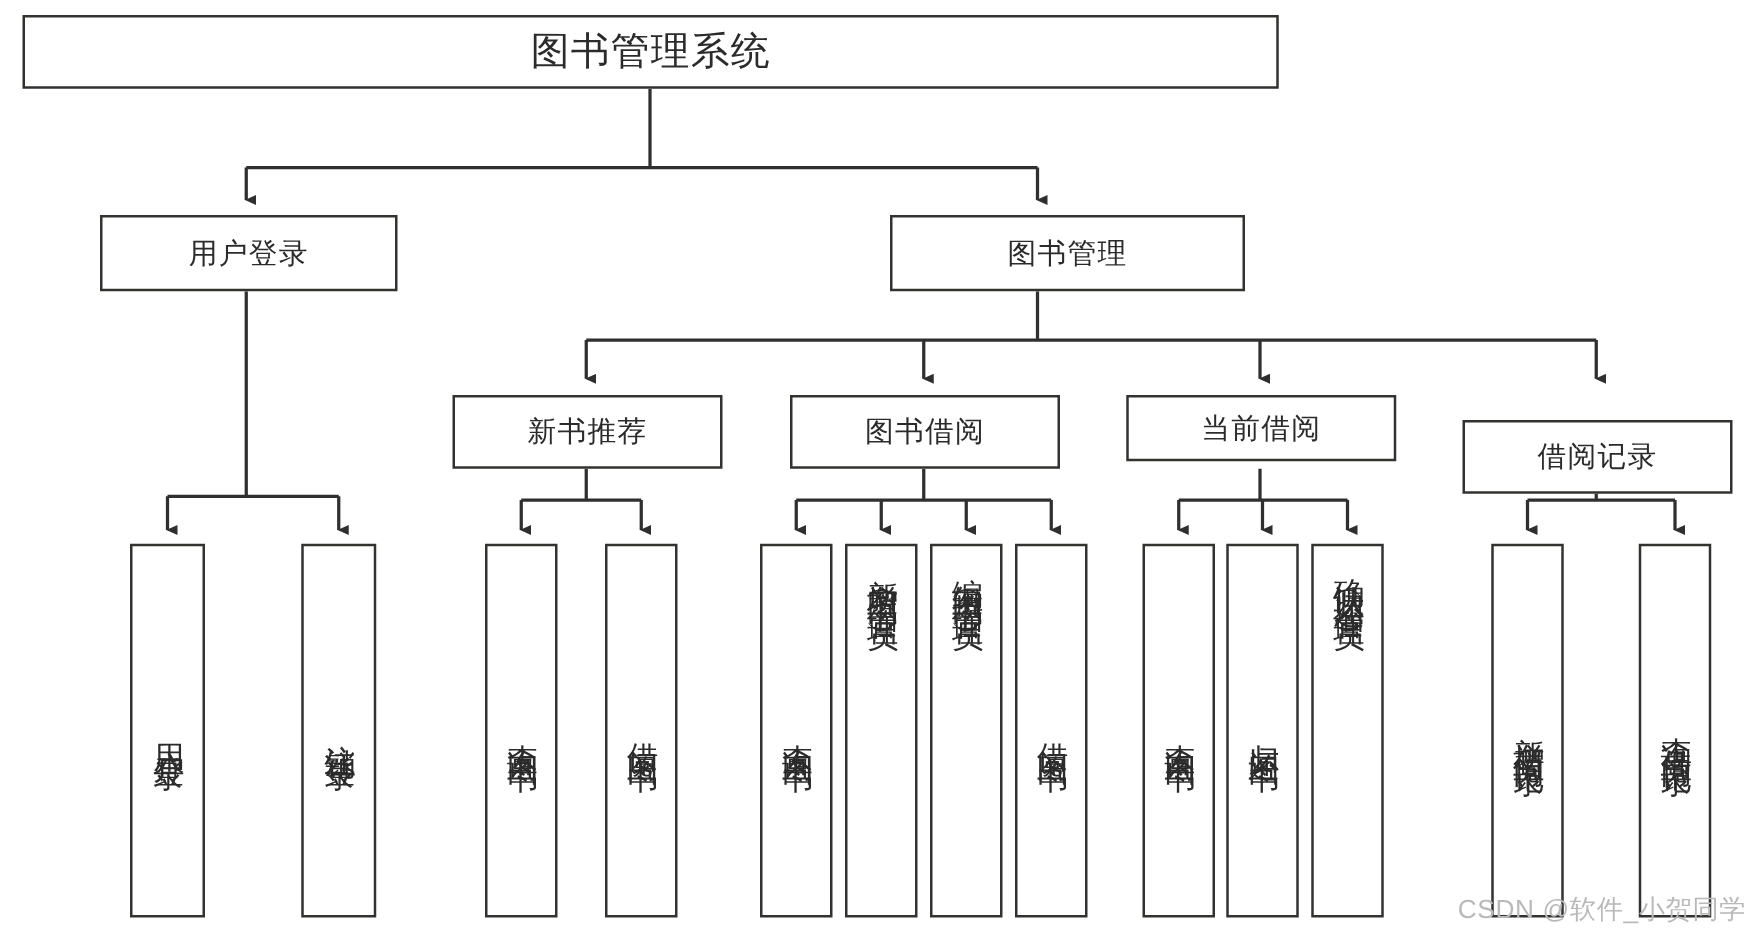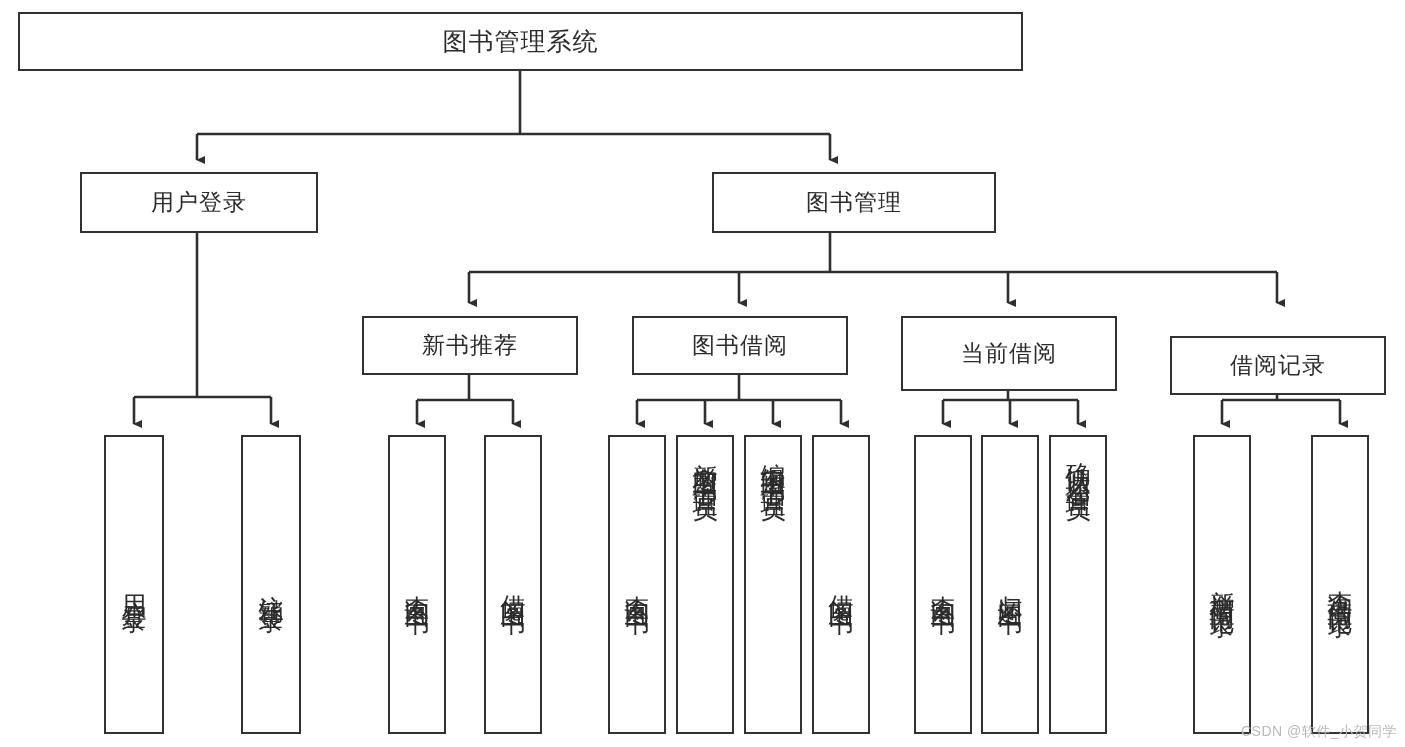"图书管理系统" .node.horiz.root .node-label { font-size: 25px -> 31px }
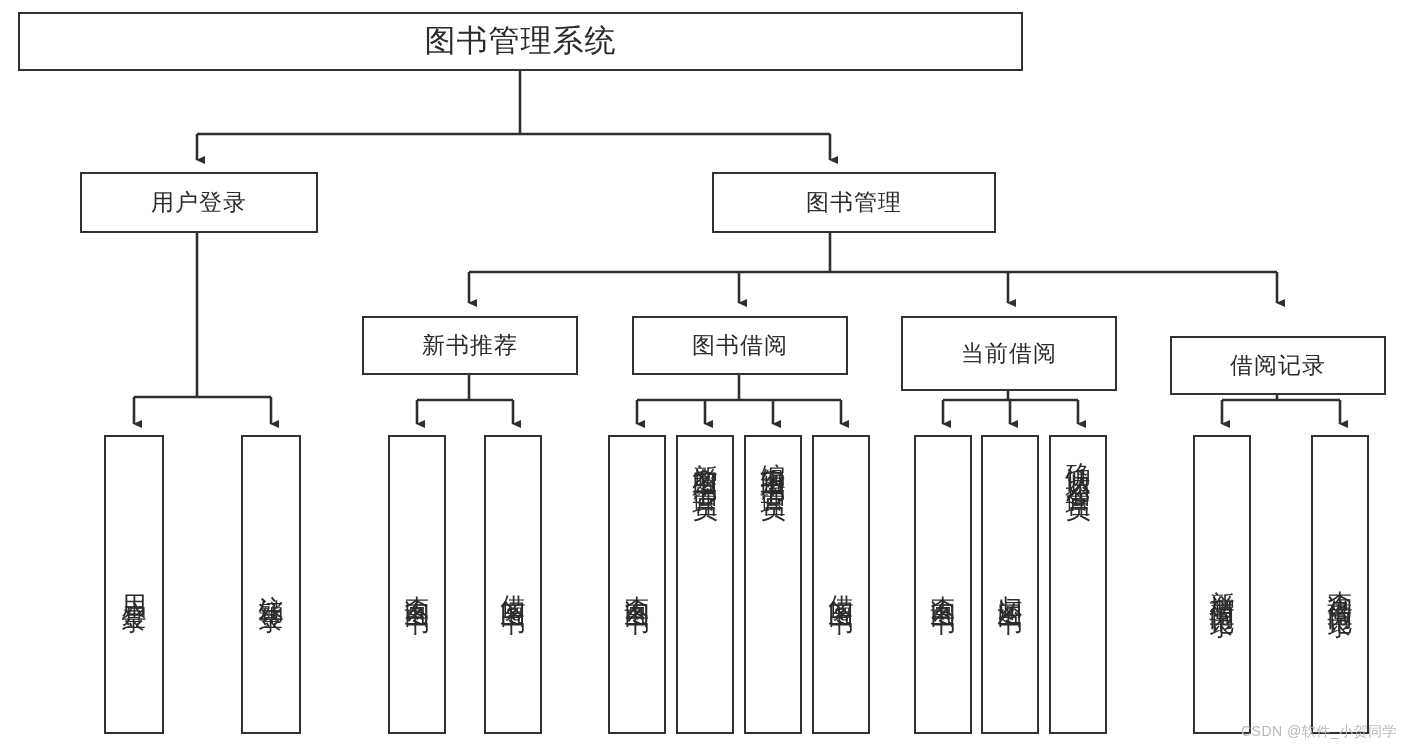"当前借阅" div.node { height: 75px -> 53px }
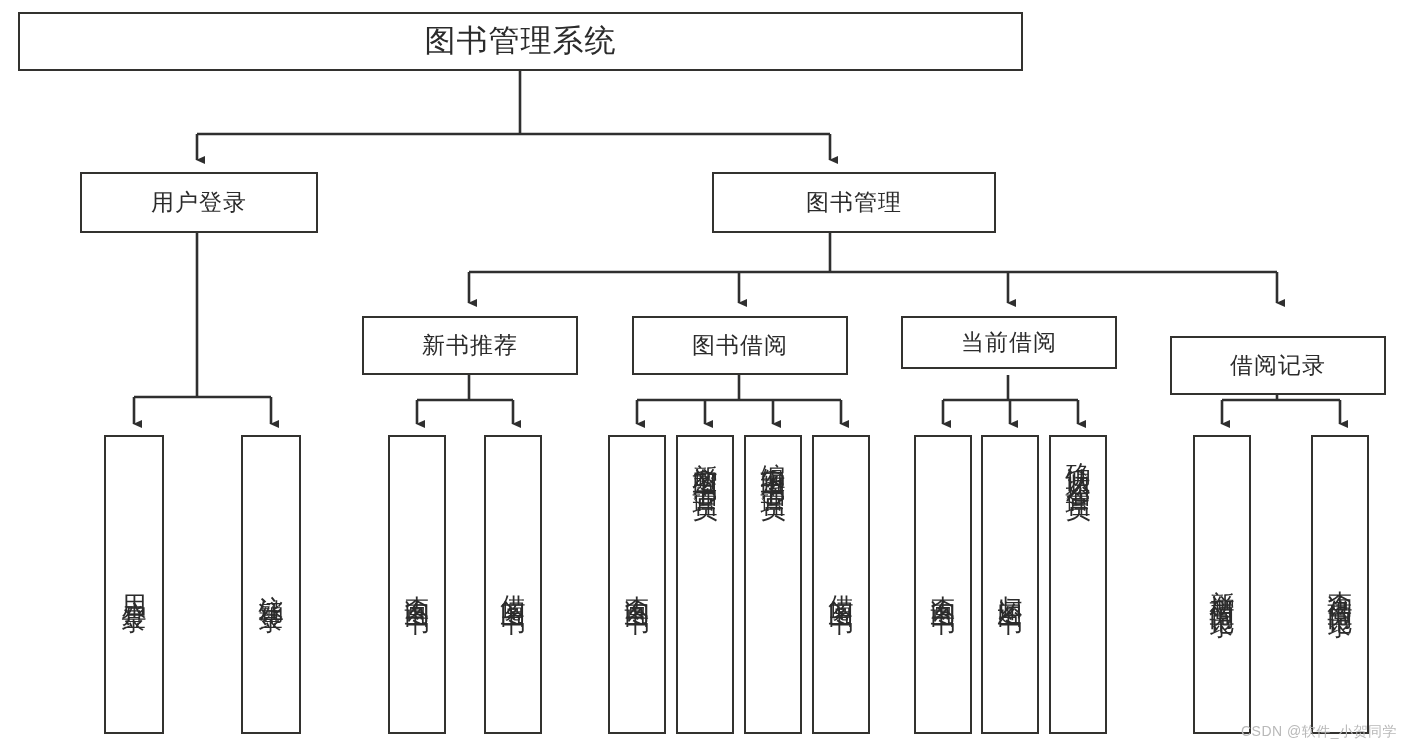"CSDN @软件_小贺同学" #watermark { font-size: 14px -> 21px }
